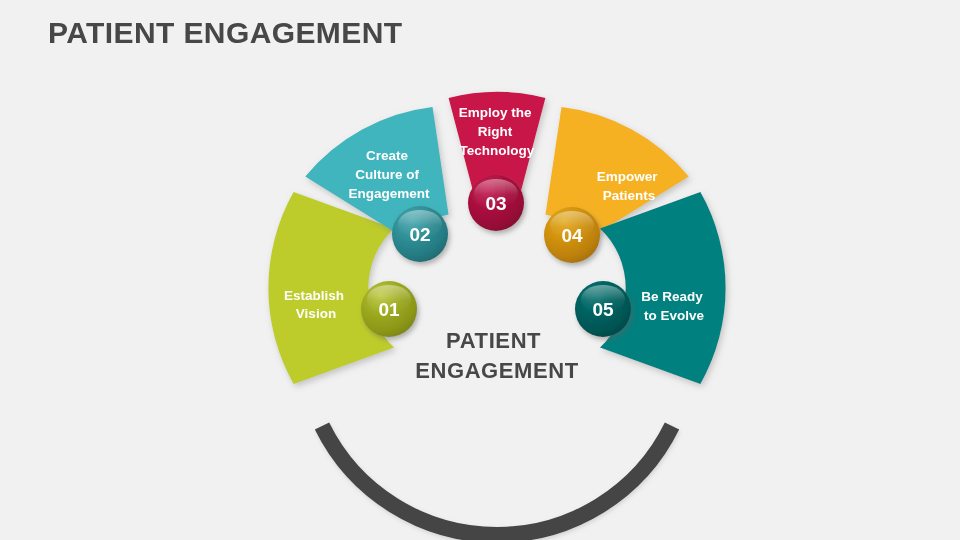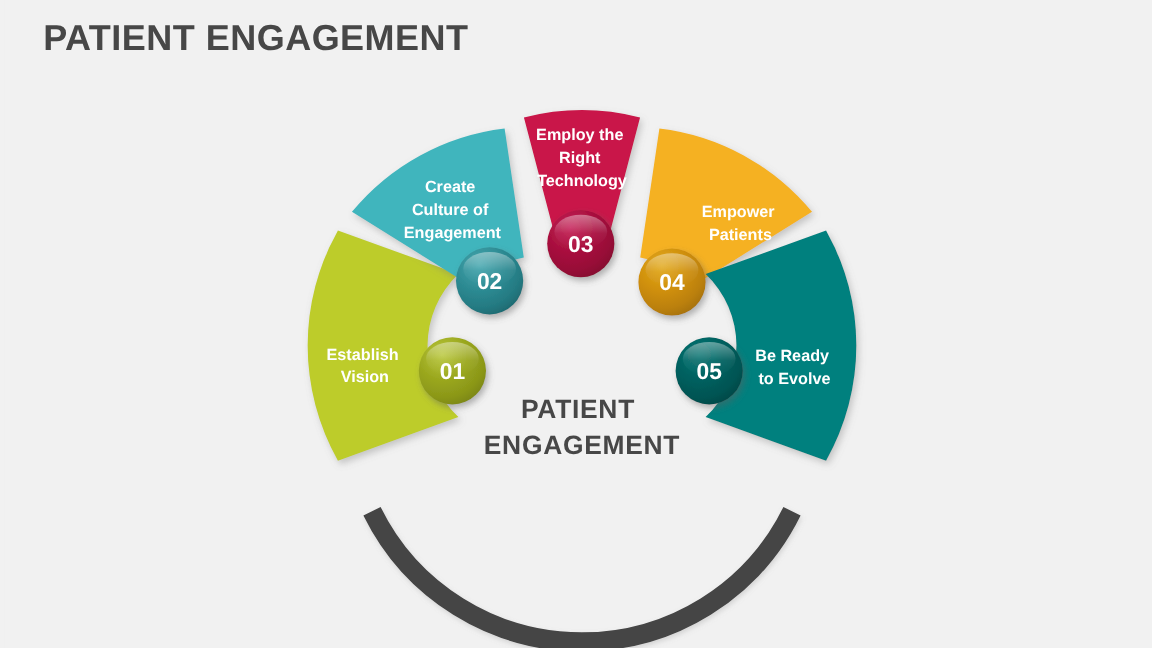"PATIENT ENGAGEMENT" #slide { left: 4px -> 16px }
